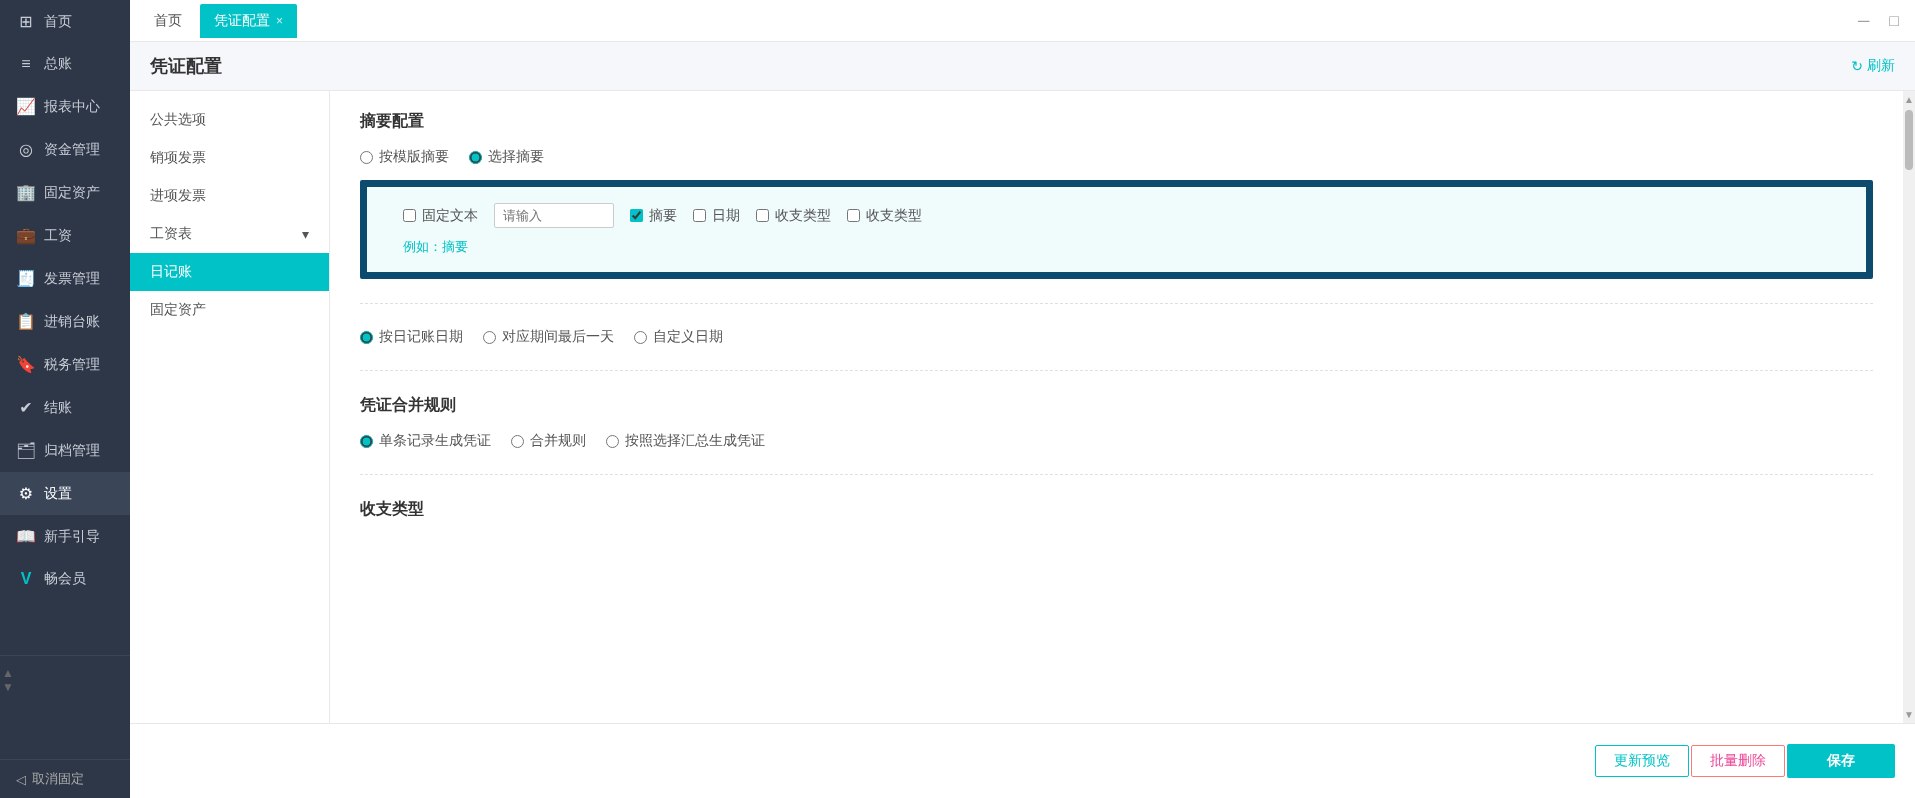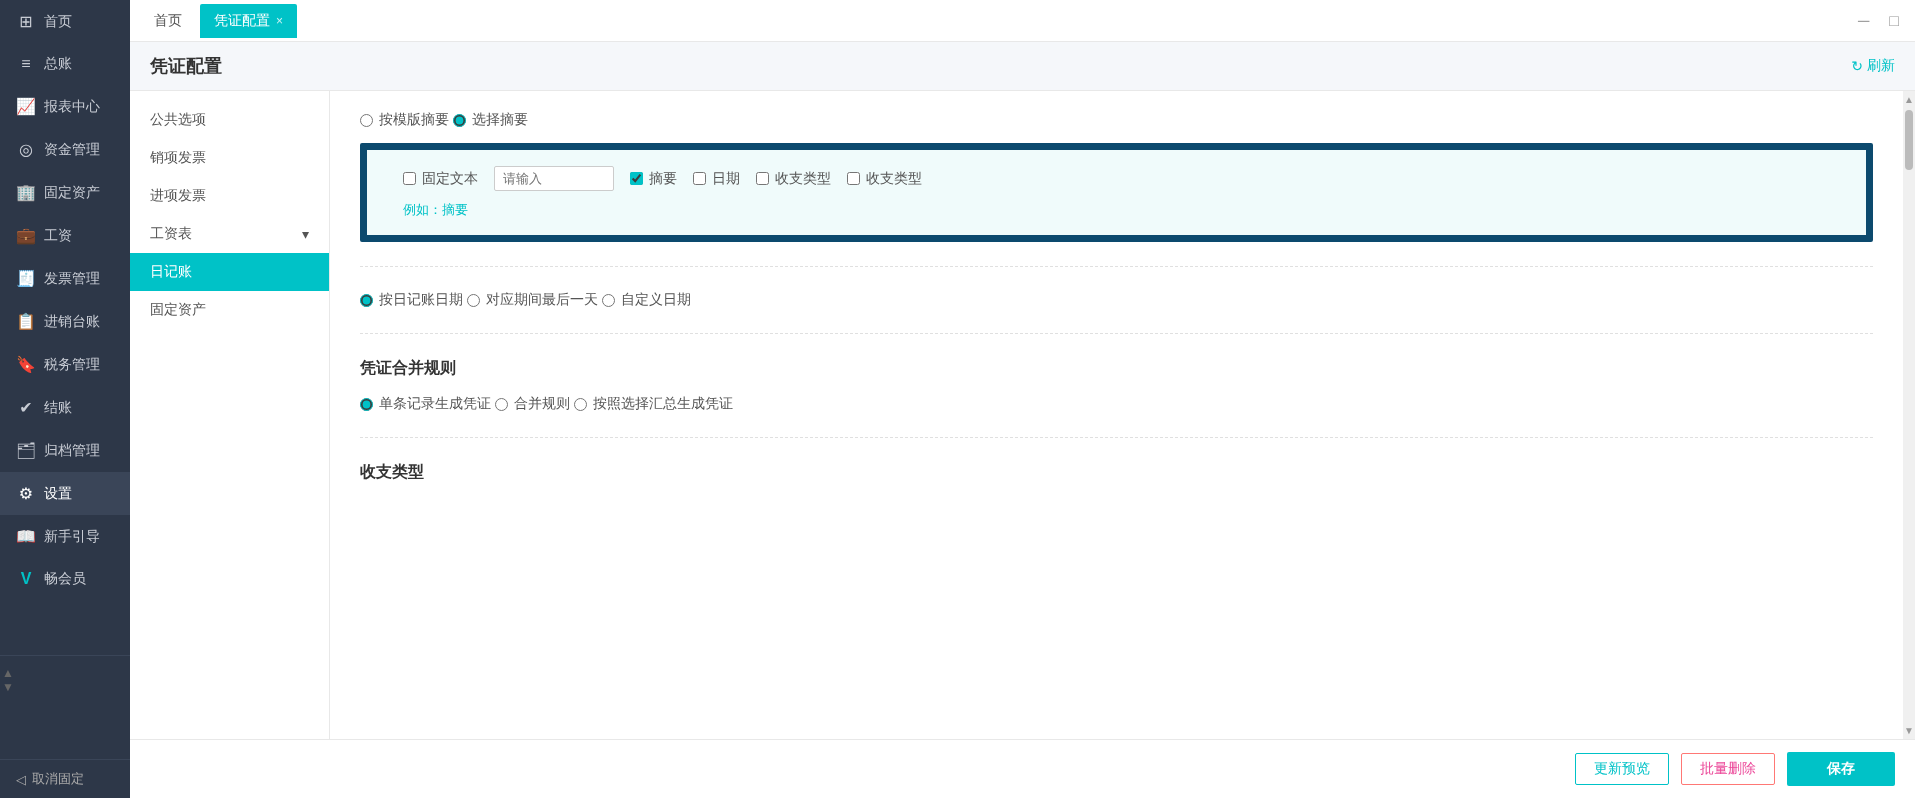"摘要配置" div.section-title { html: none -> <div>摘要配置</div> }
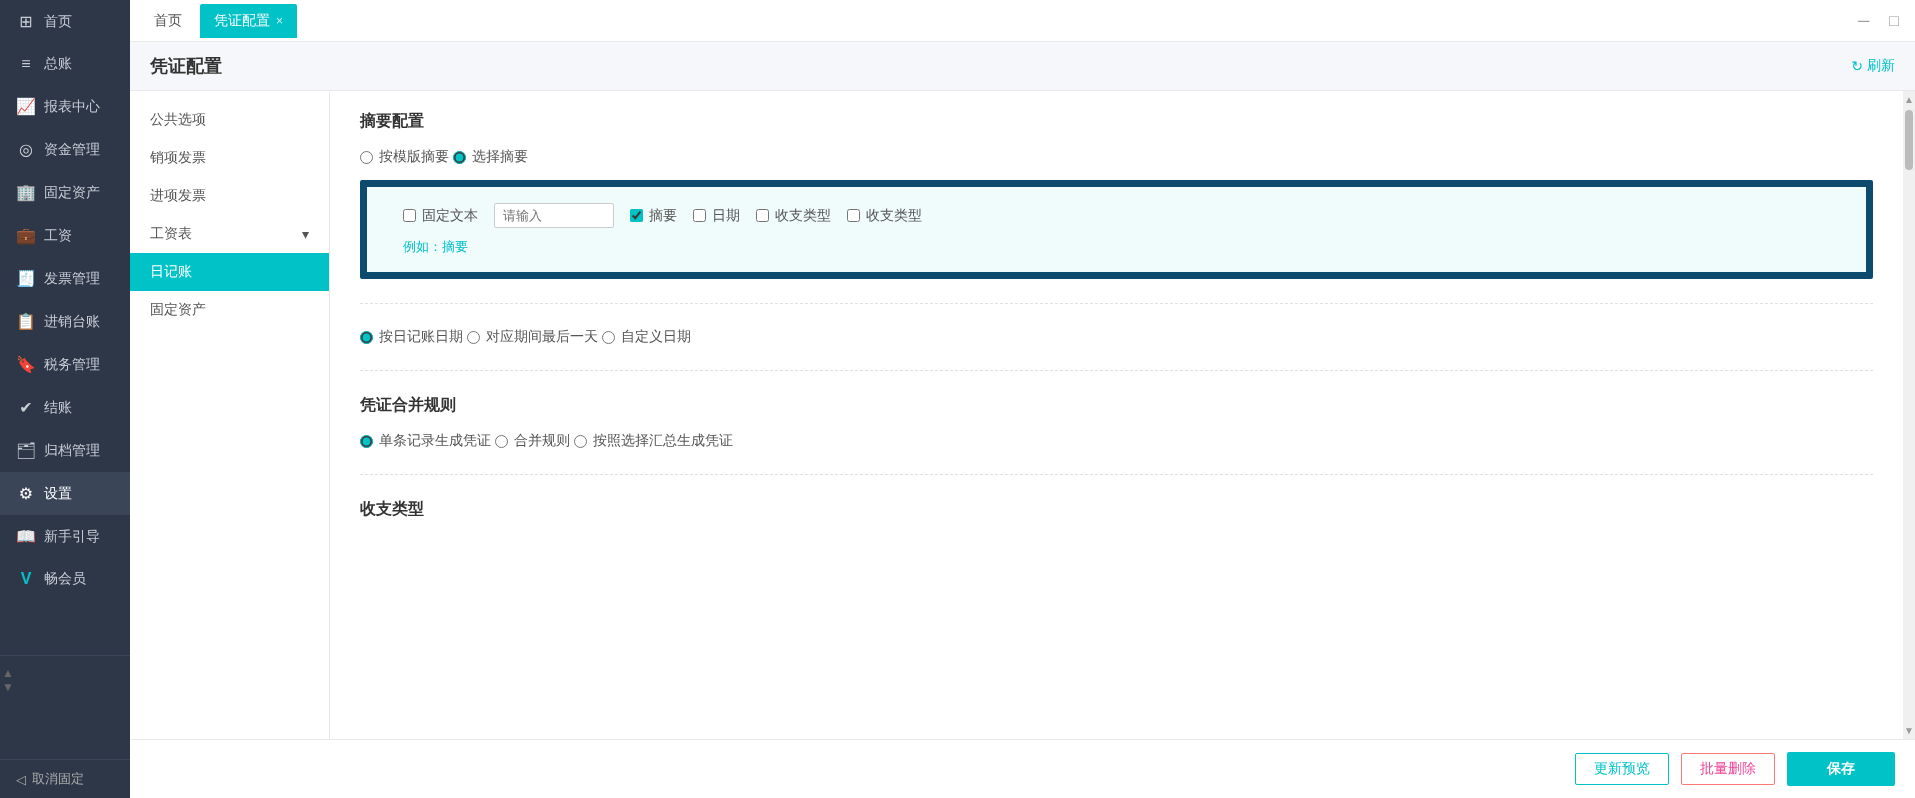"按模版摘要" .radio-group, .checkbox-group { gap: 4px -> 20px }
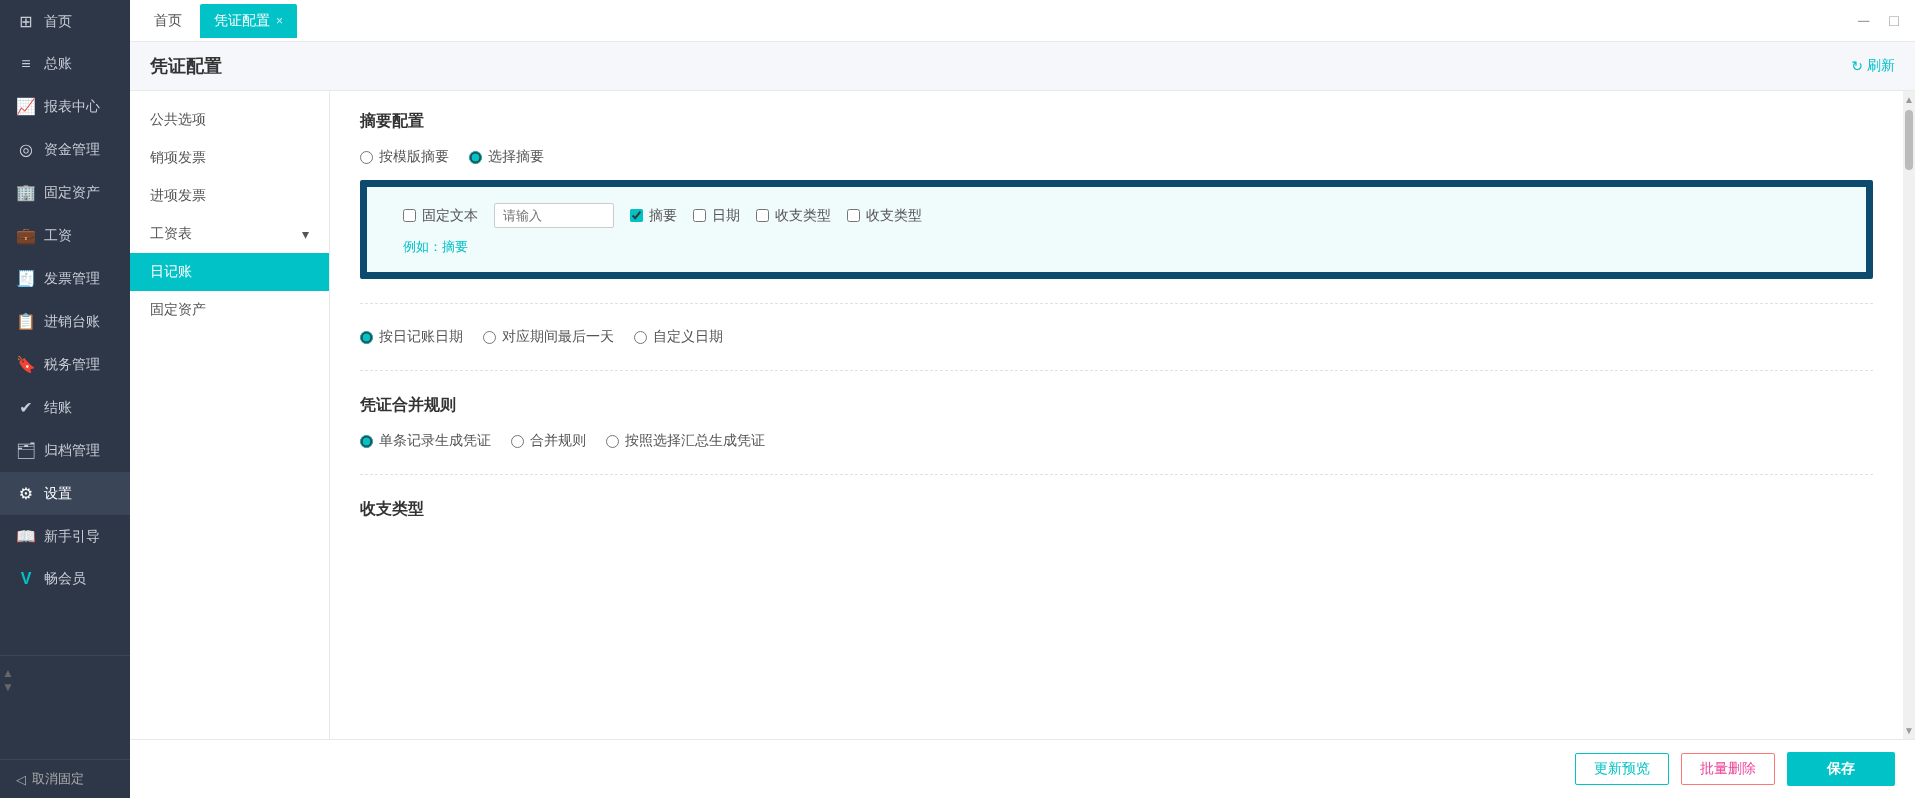"更新预览" .bottom-bar { gap: 12px -> 2px; padding: 12px 20px -> 20px 20px }
